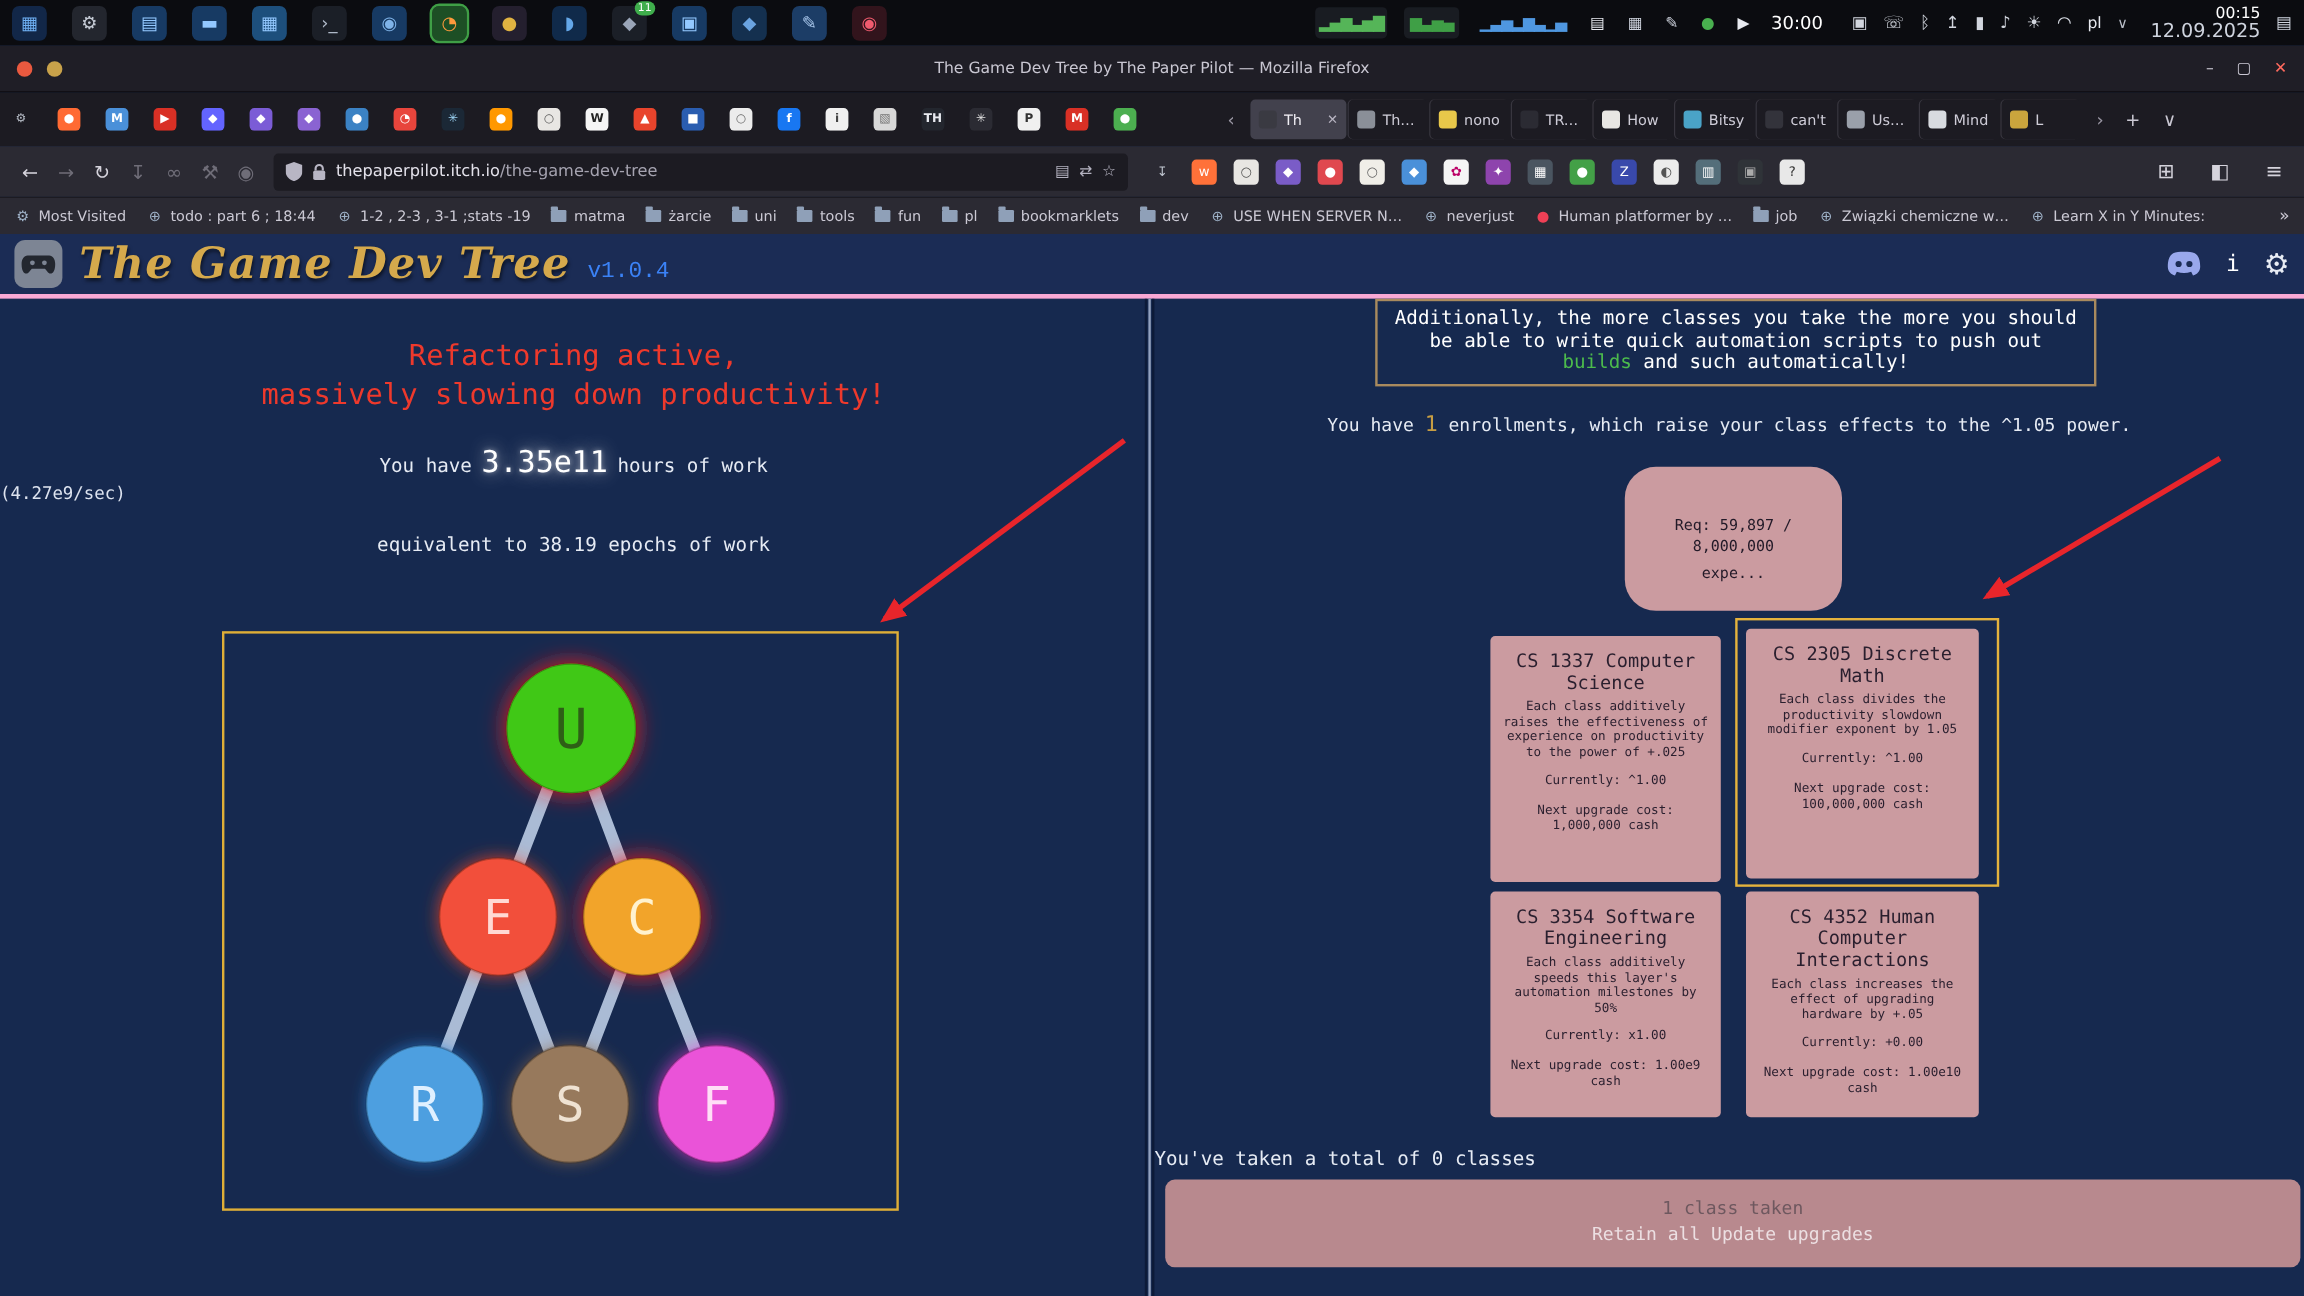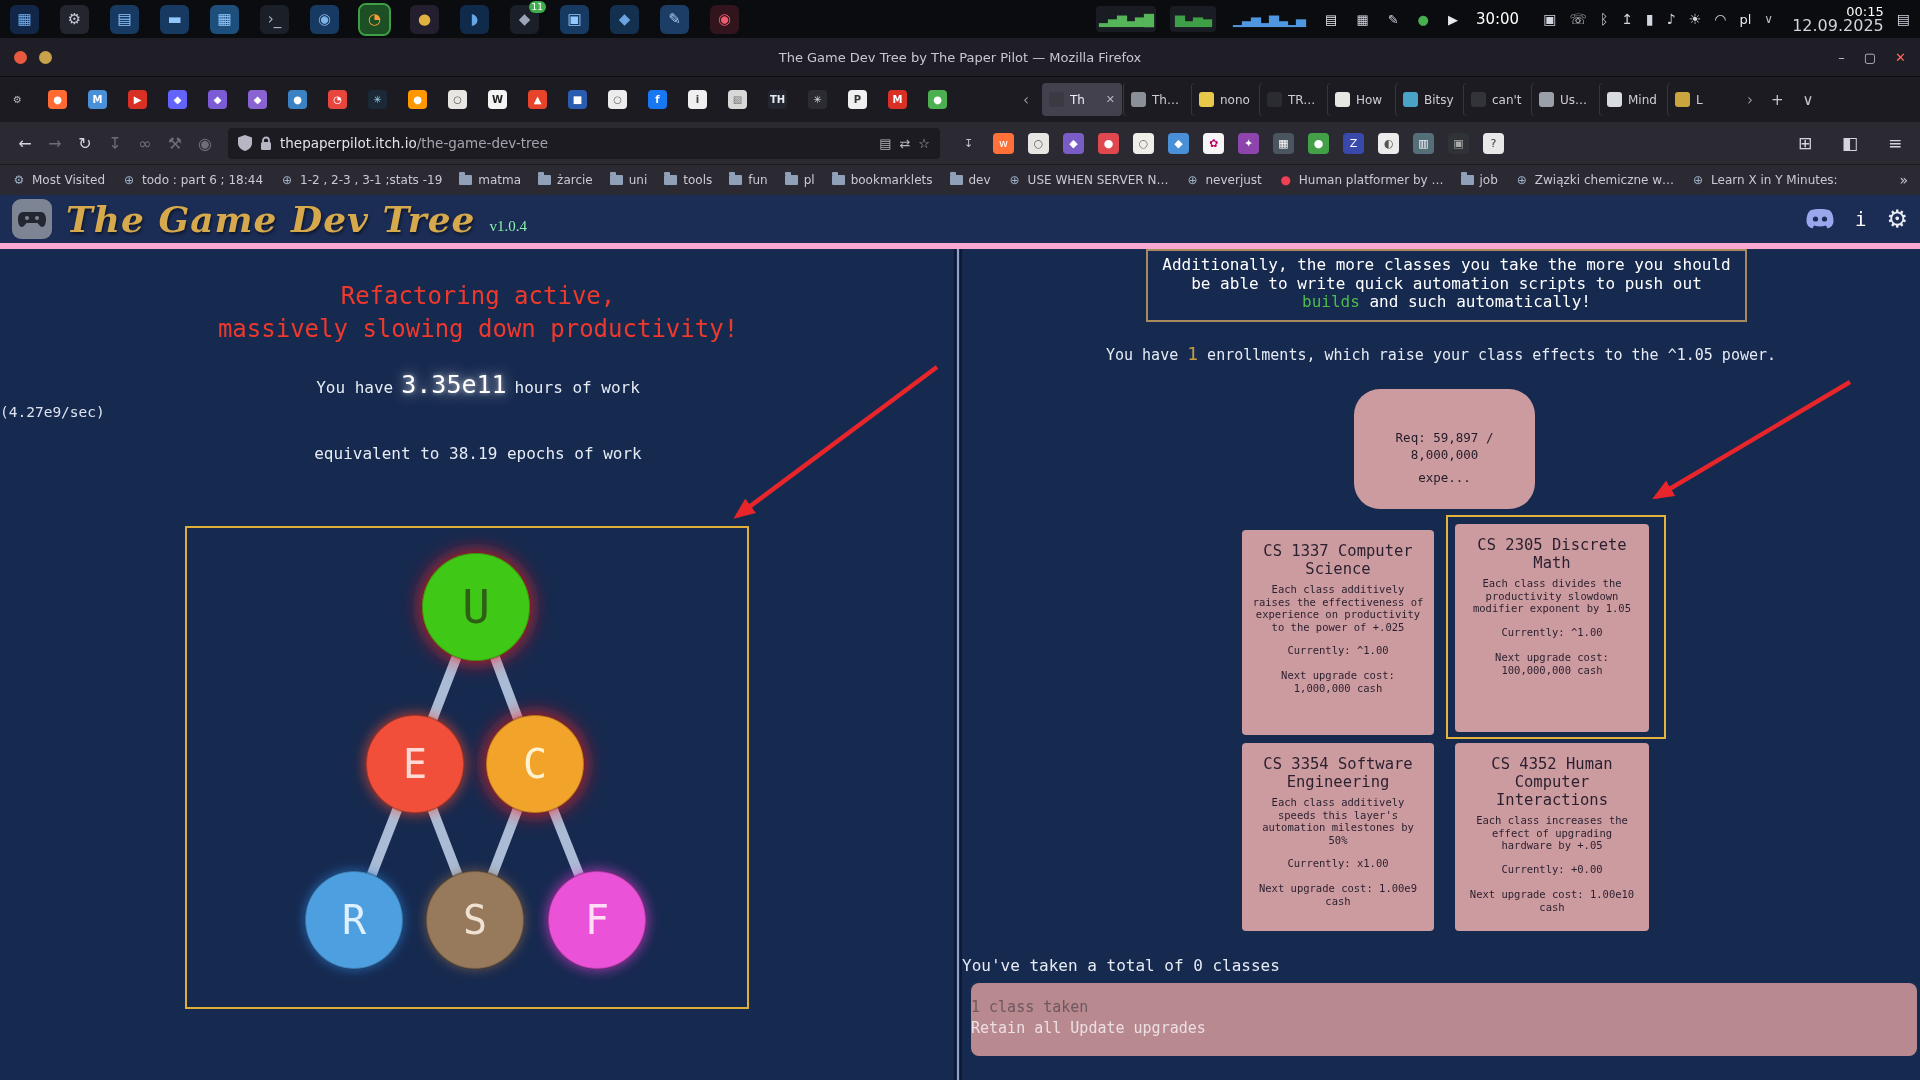"The Game Dev Tree" .gameheader { border-bottom: 6px solid #f9a8d4 -> 4px solid #f9a8d4 }
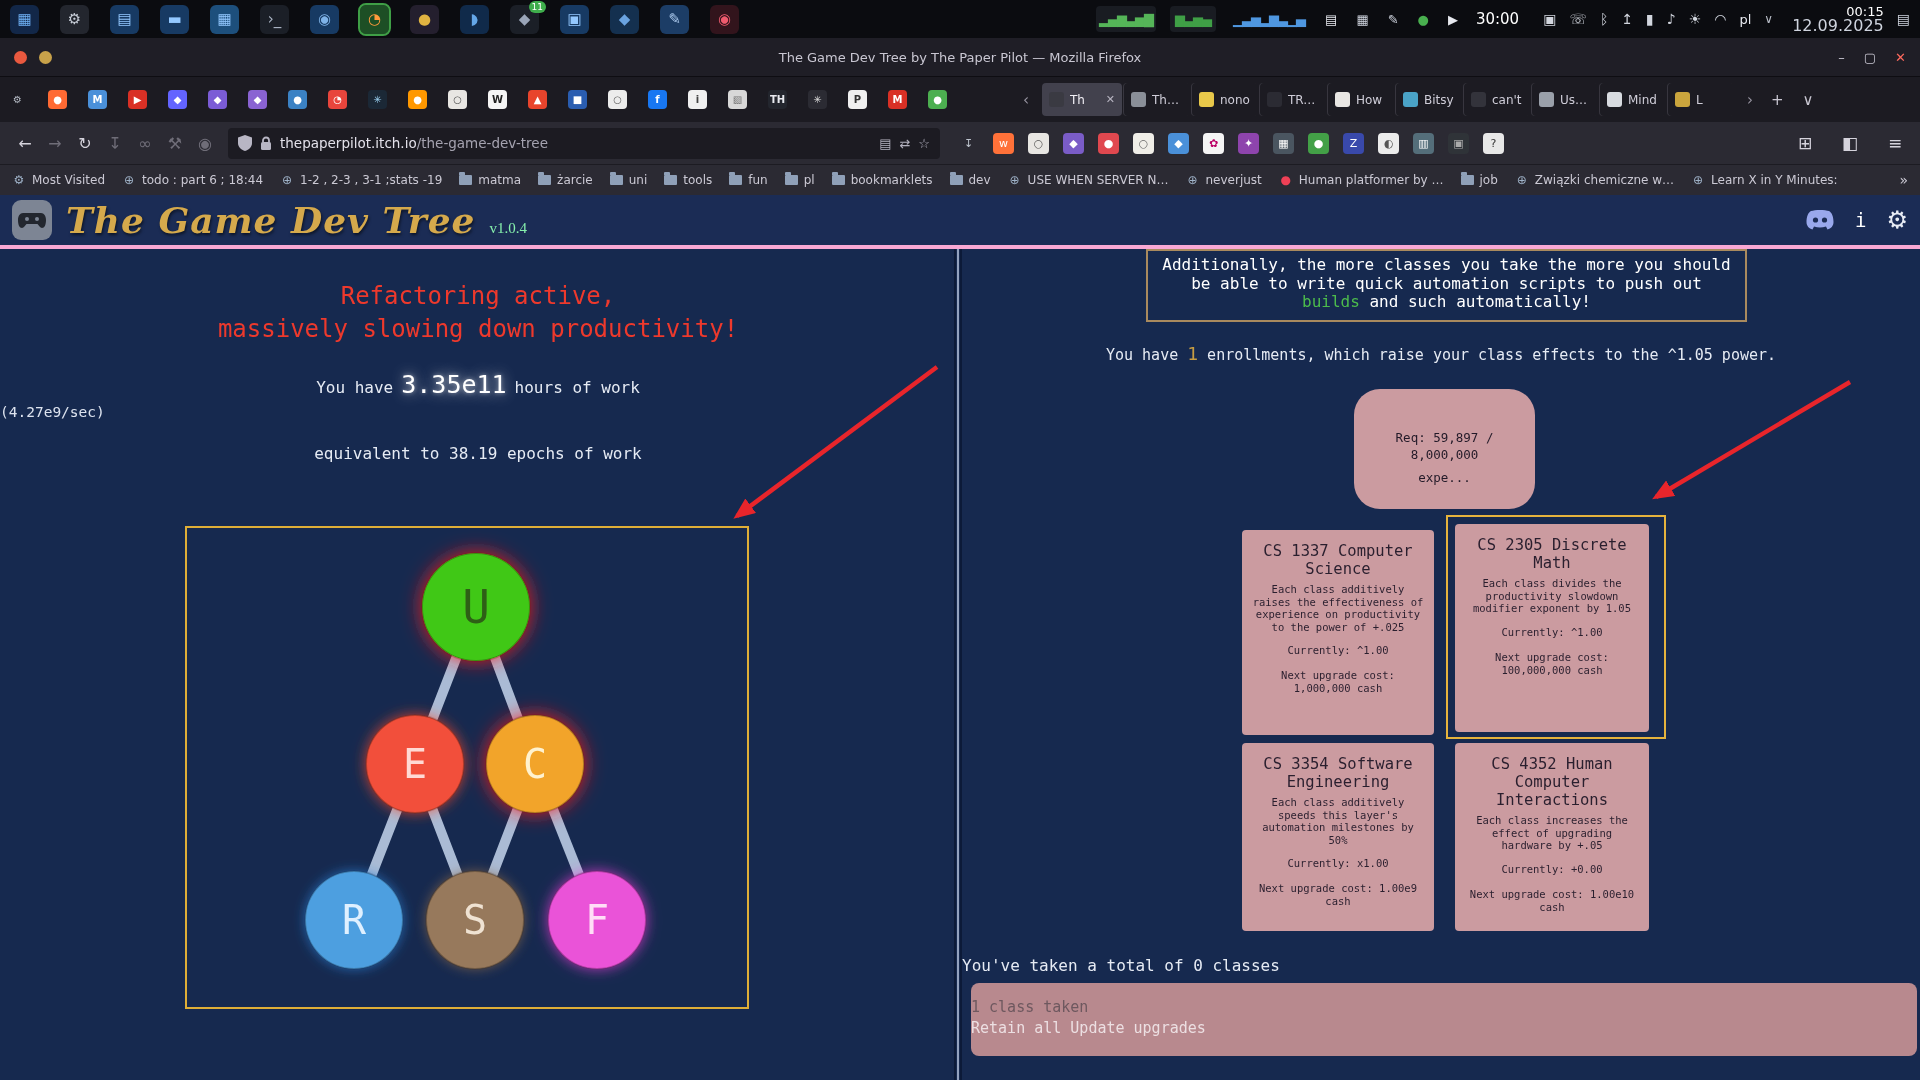"v1.0.4" .game-version { color: #86efac -> #3b82f6; font-family: Liberation Serif, serif -> Liberation Mono, monospace; font-size: 15px -> 19px }
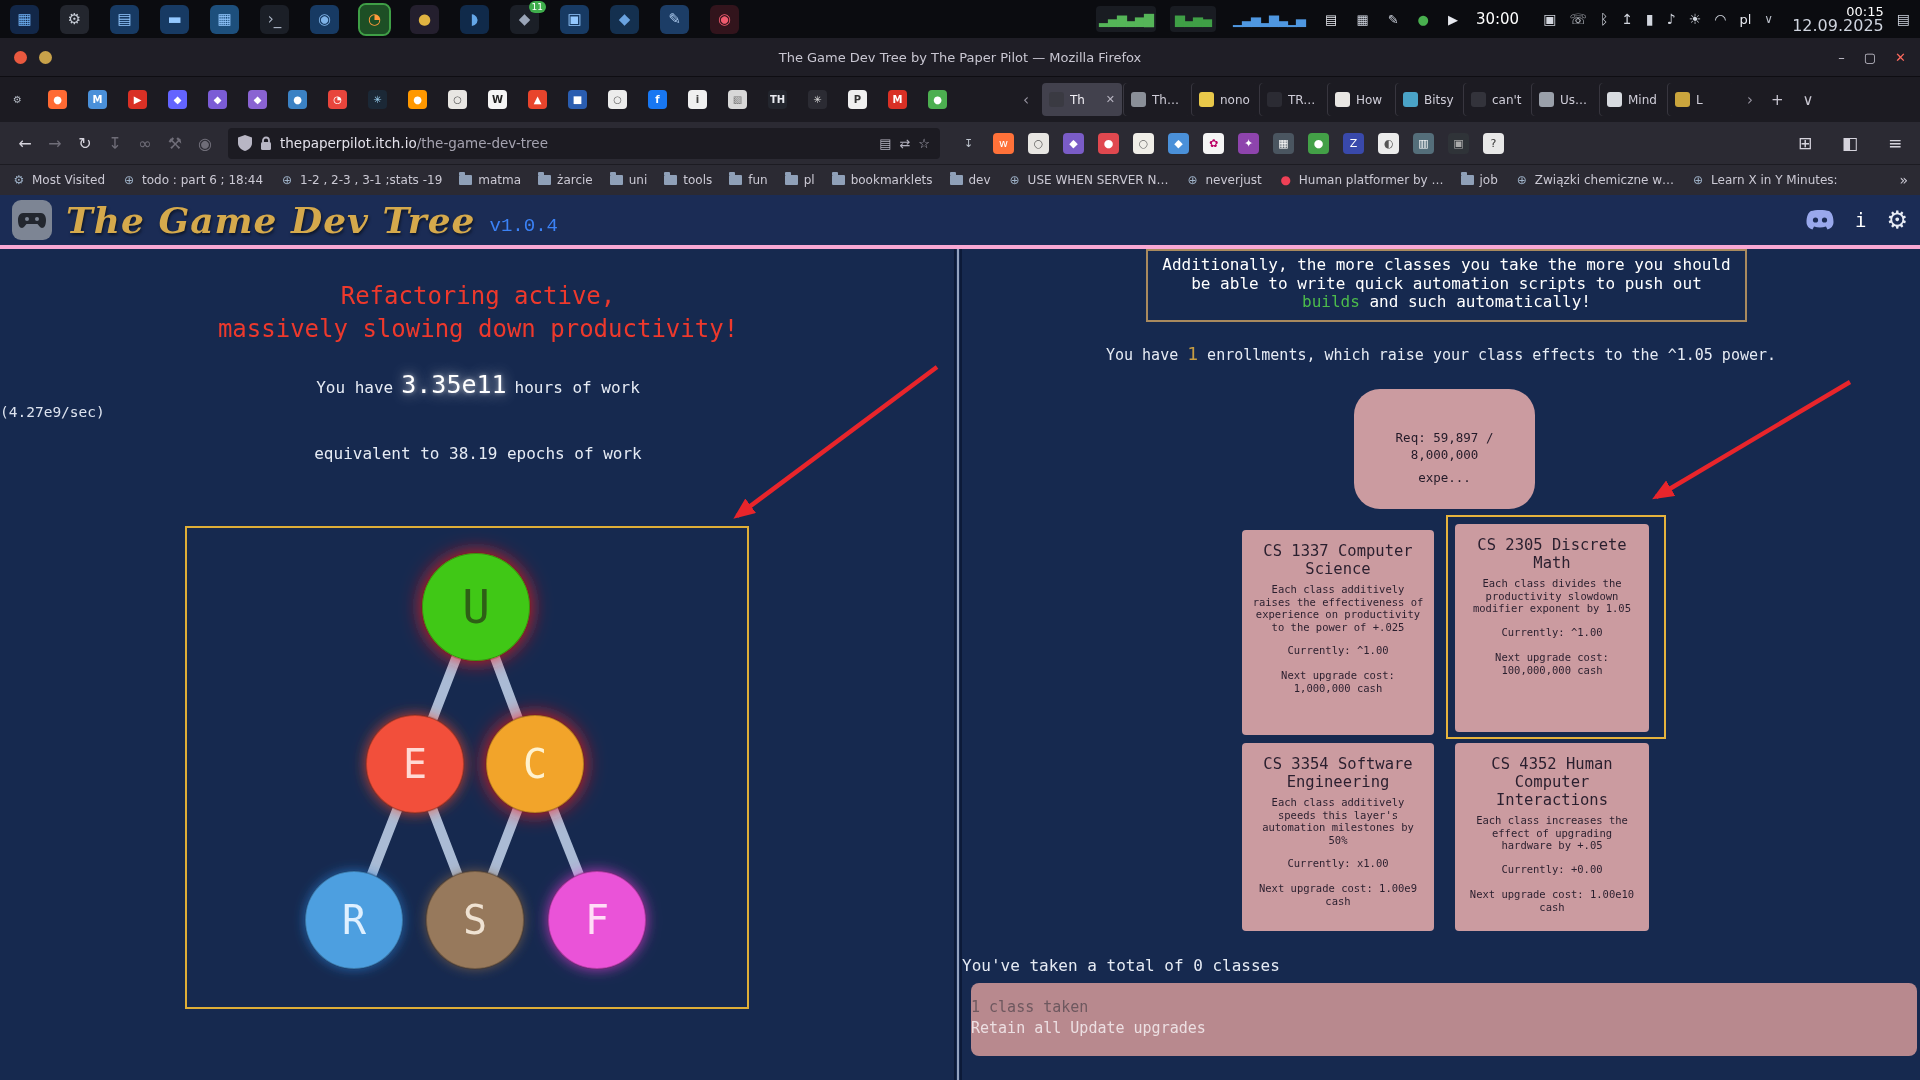"1 class taken" .bottom-btn { text-align: left -> center }
